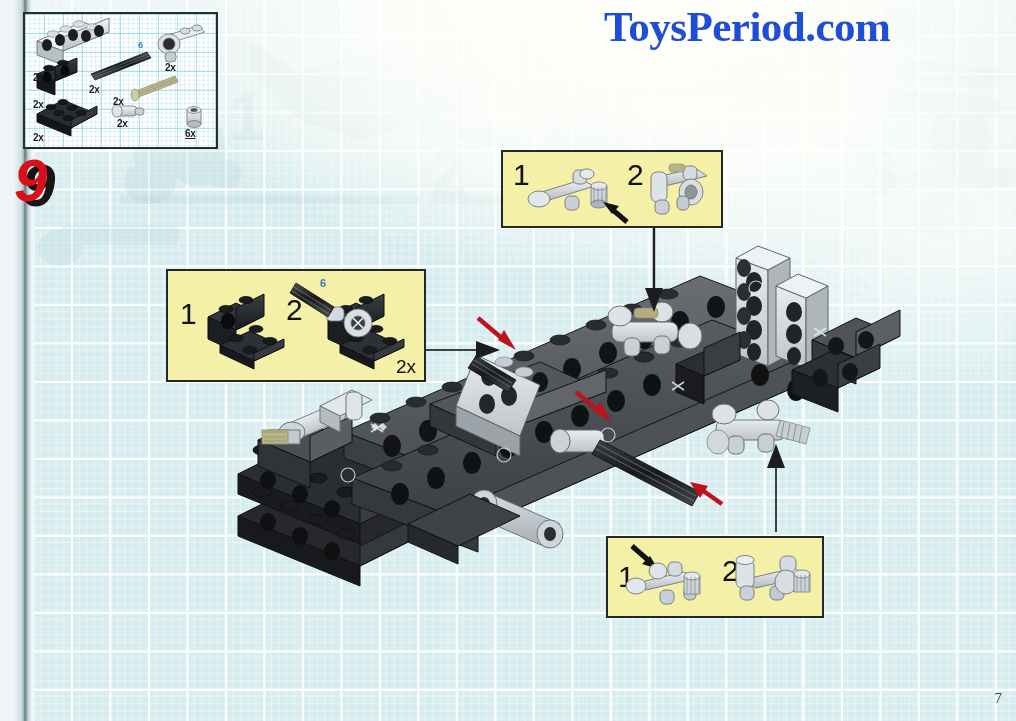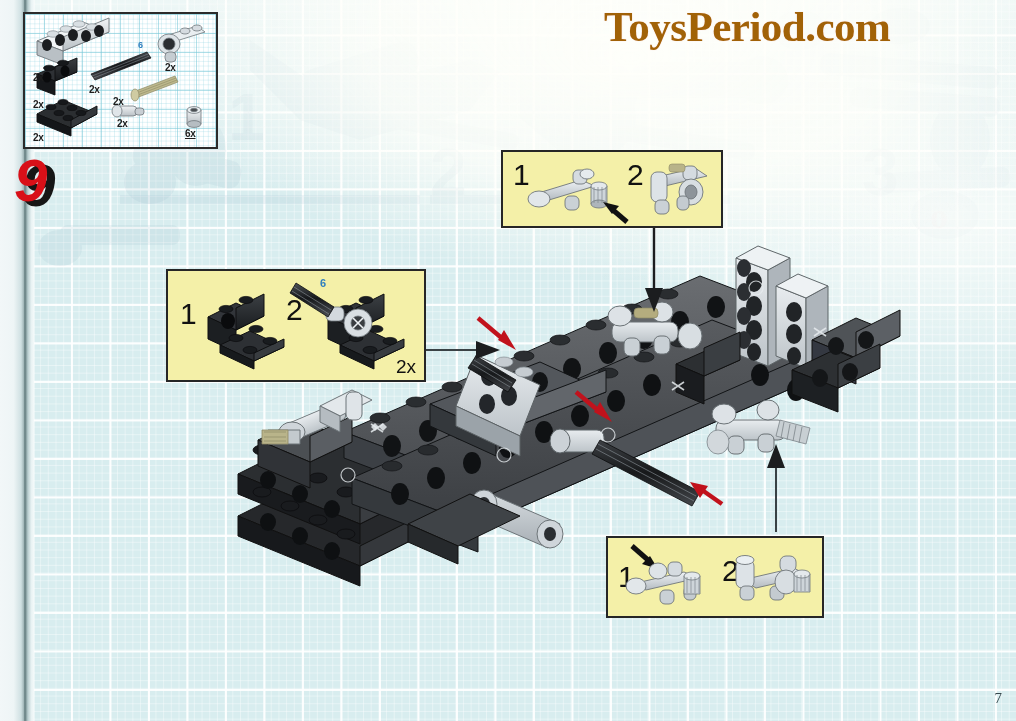"ToysPeriod.com" #watermark { color: #a16207 -> #1d4ed8 }
